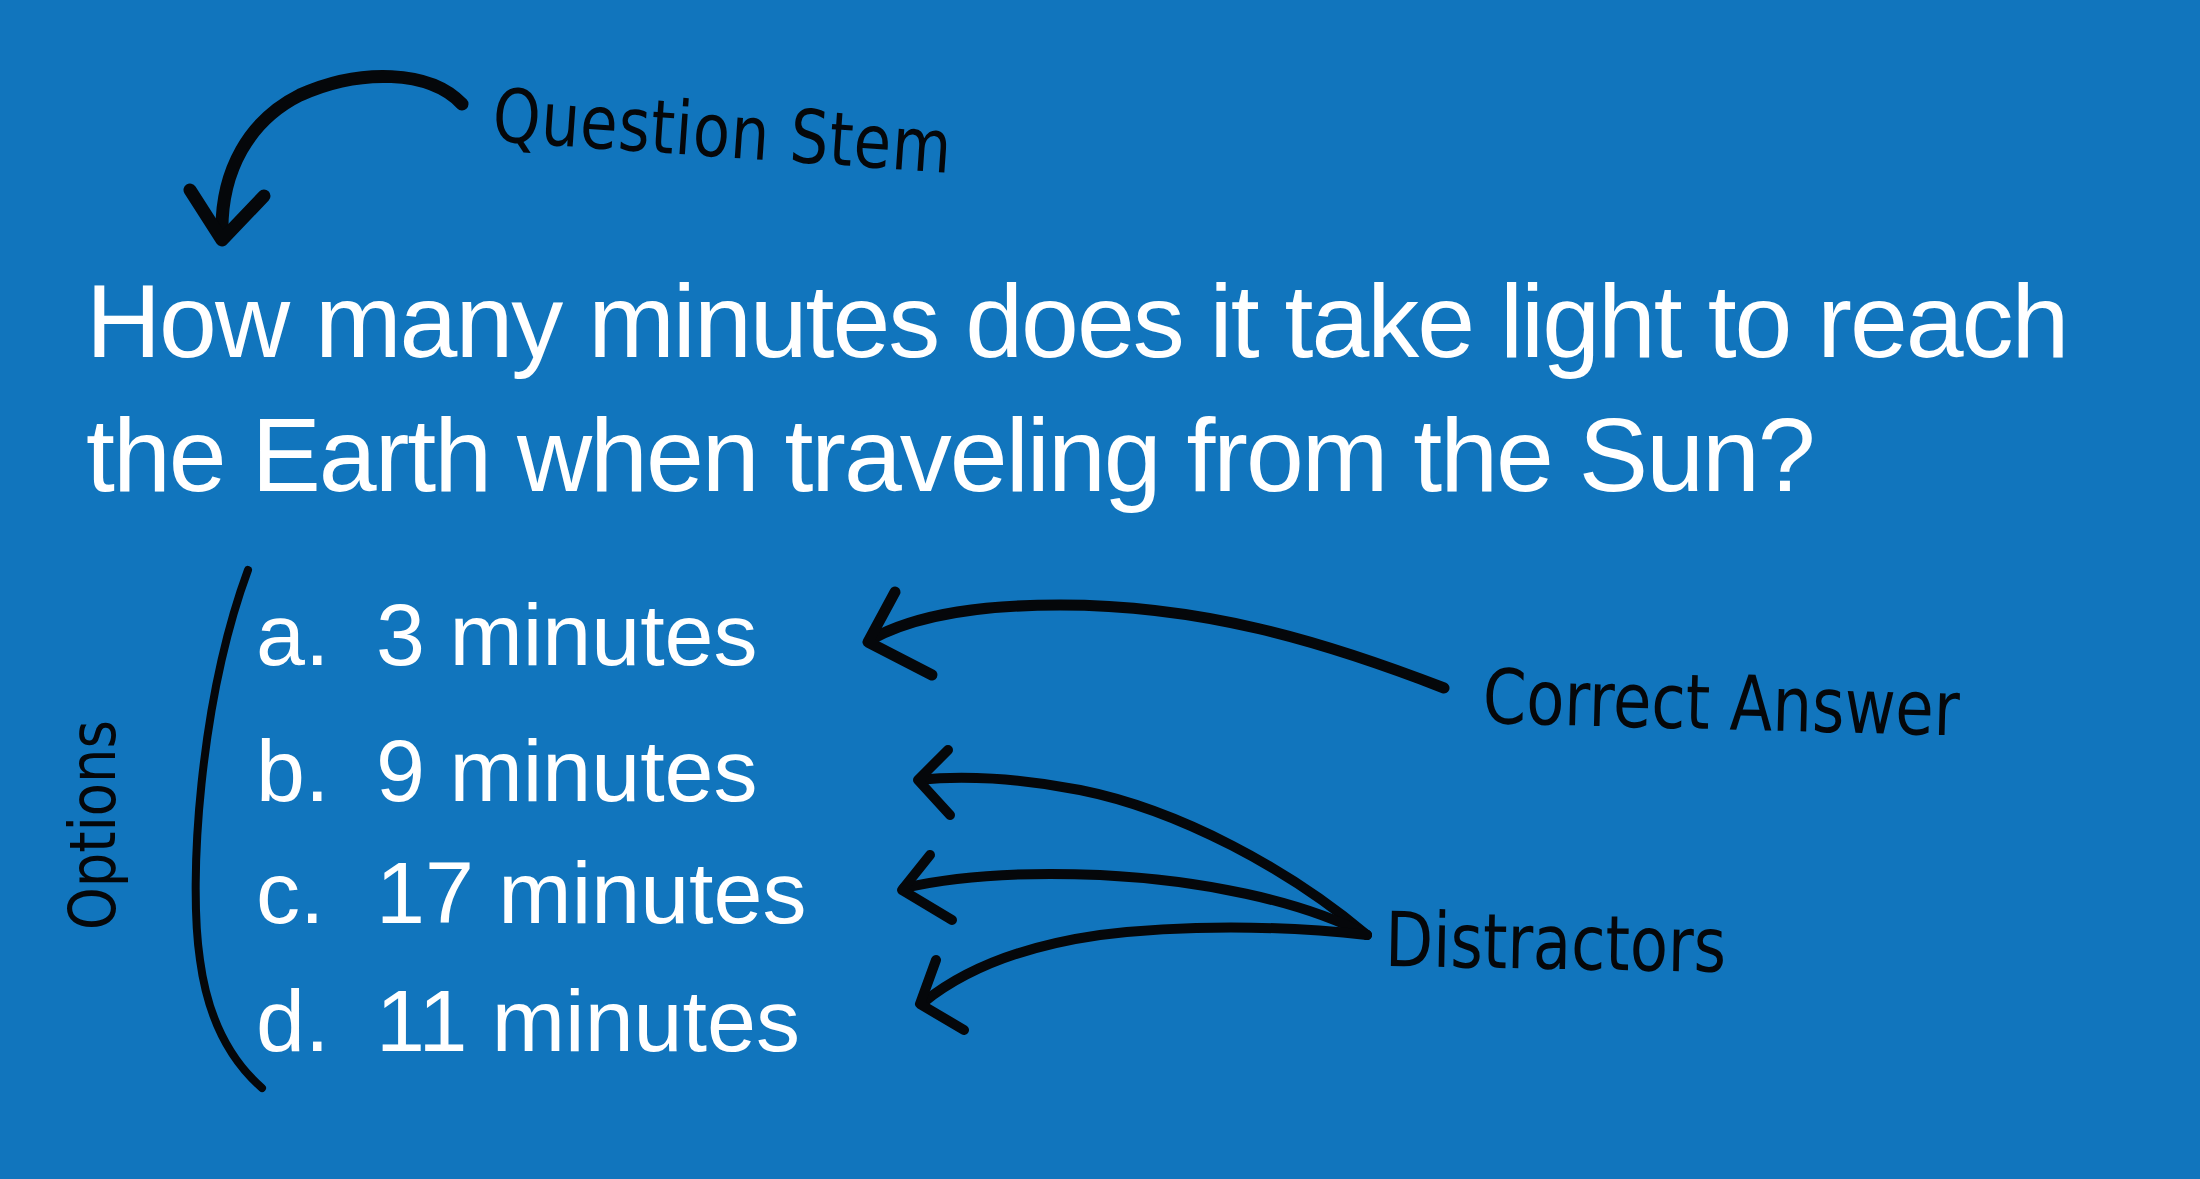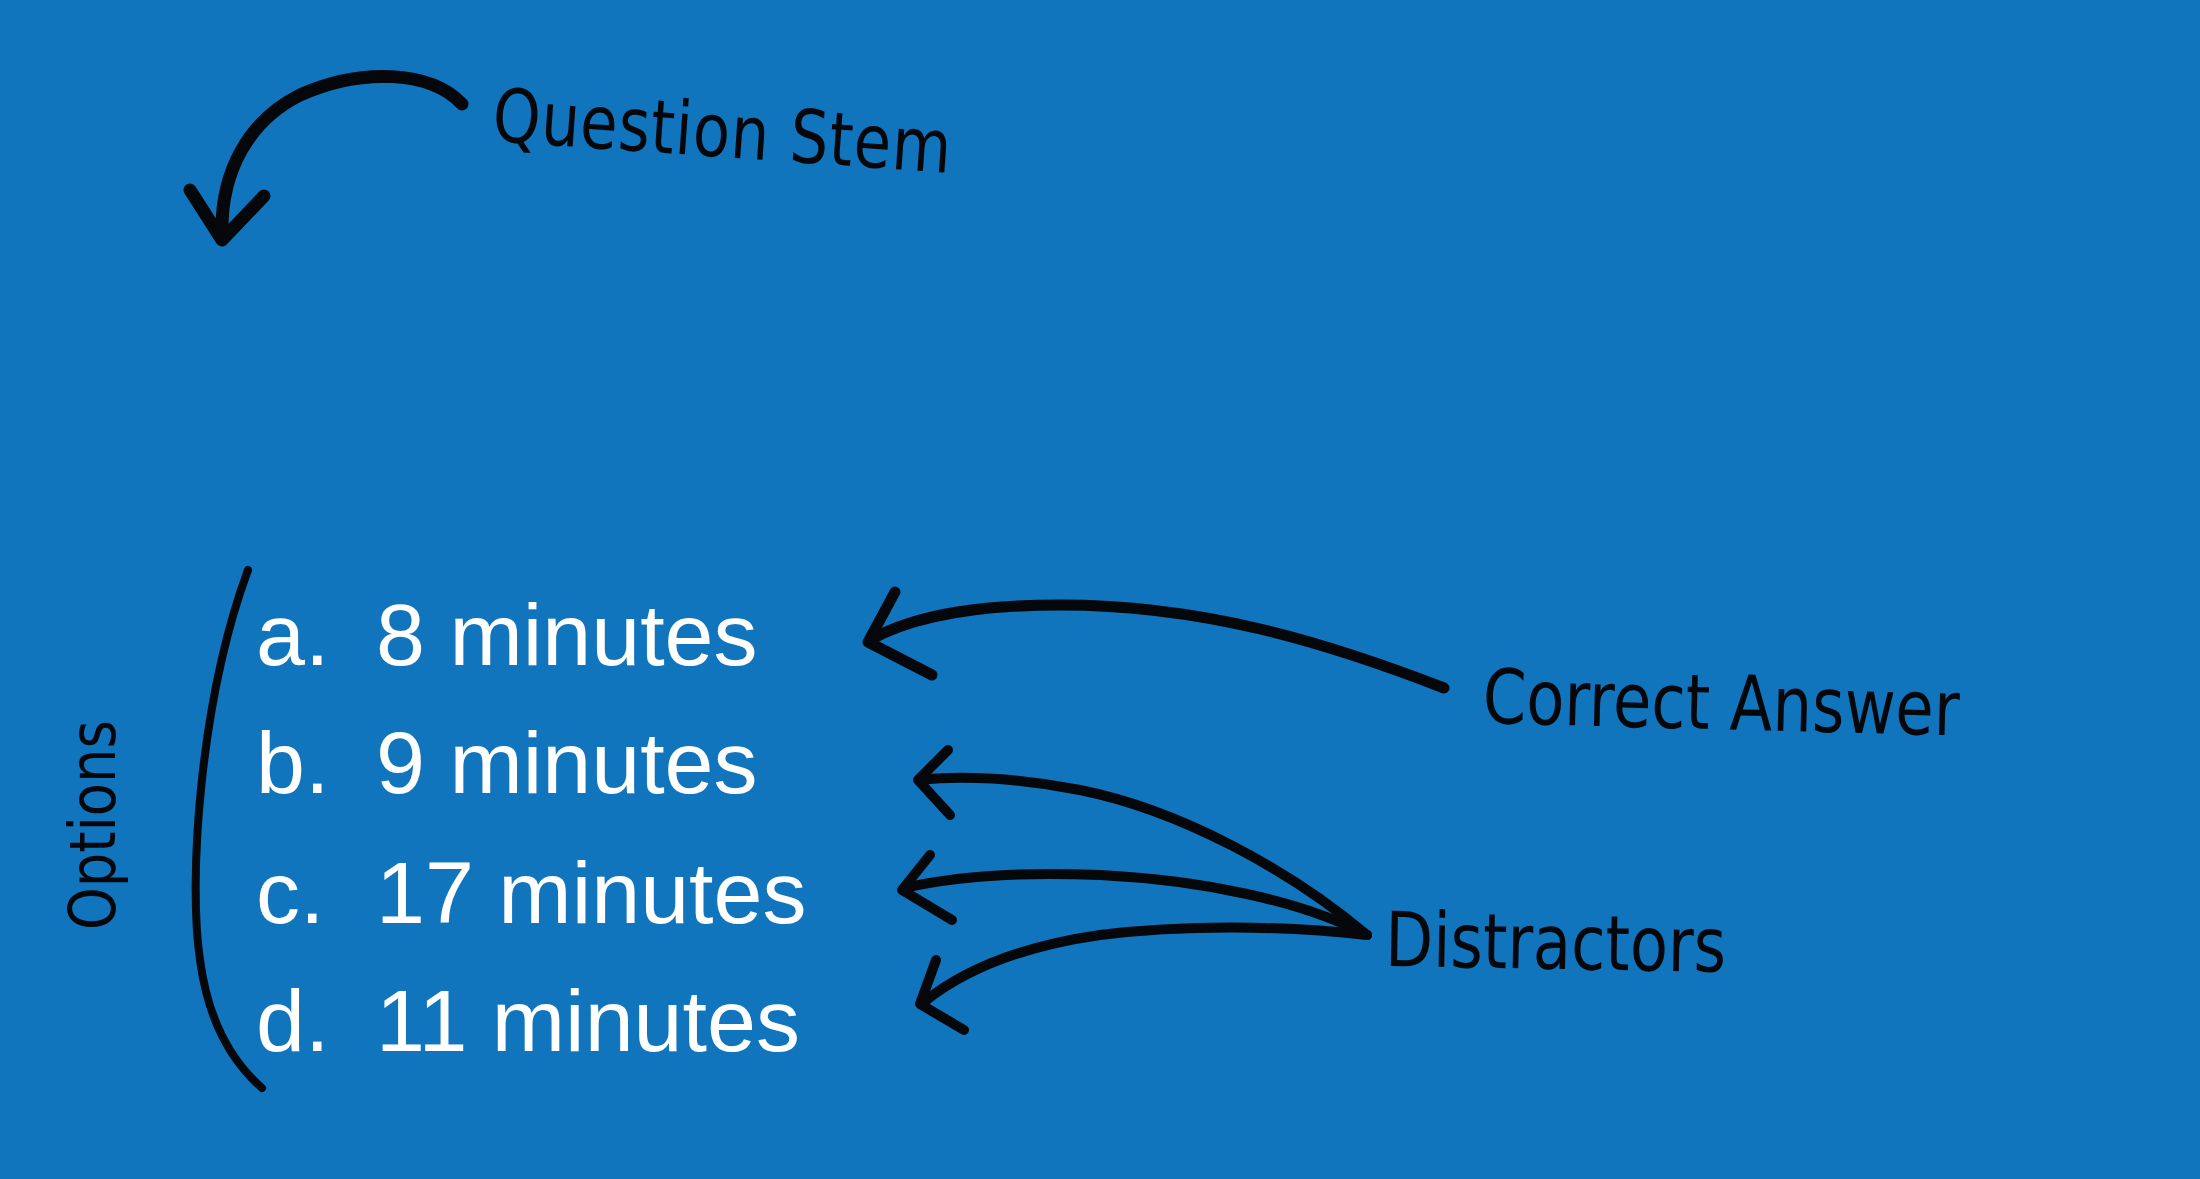"How many minutes does it" div.question { html: none -> <div> <div>How many minutes does it take light to reach</div> <div>the Earth when traveling from the Sun?</div> </div> }
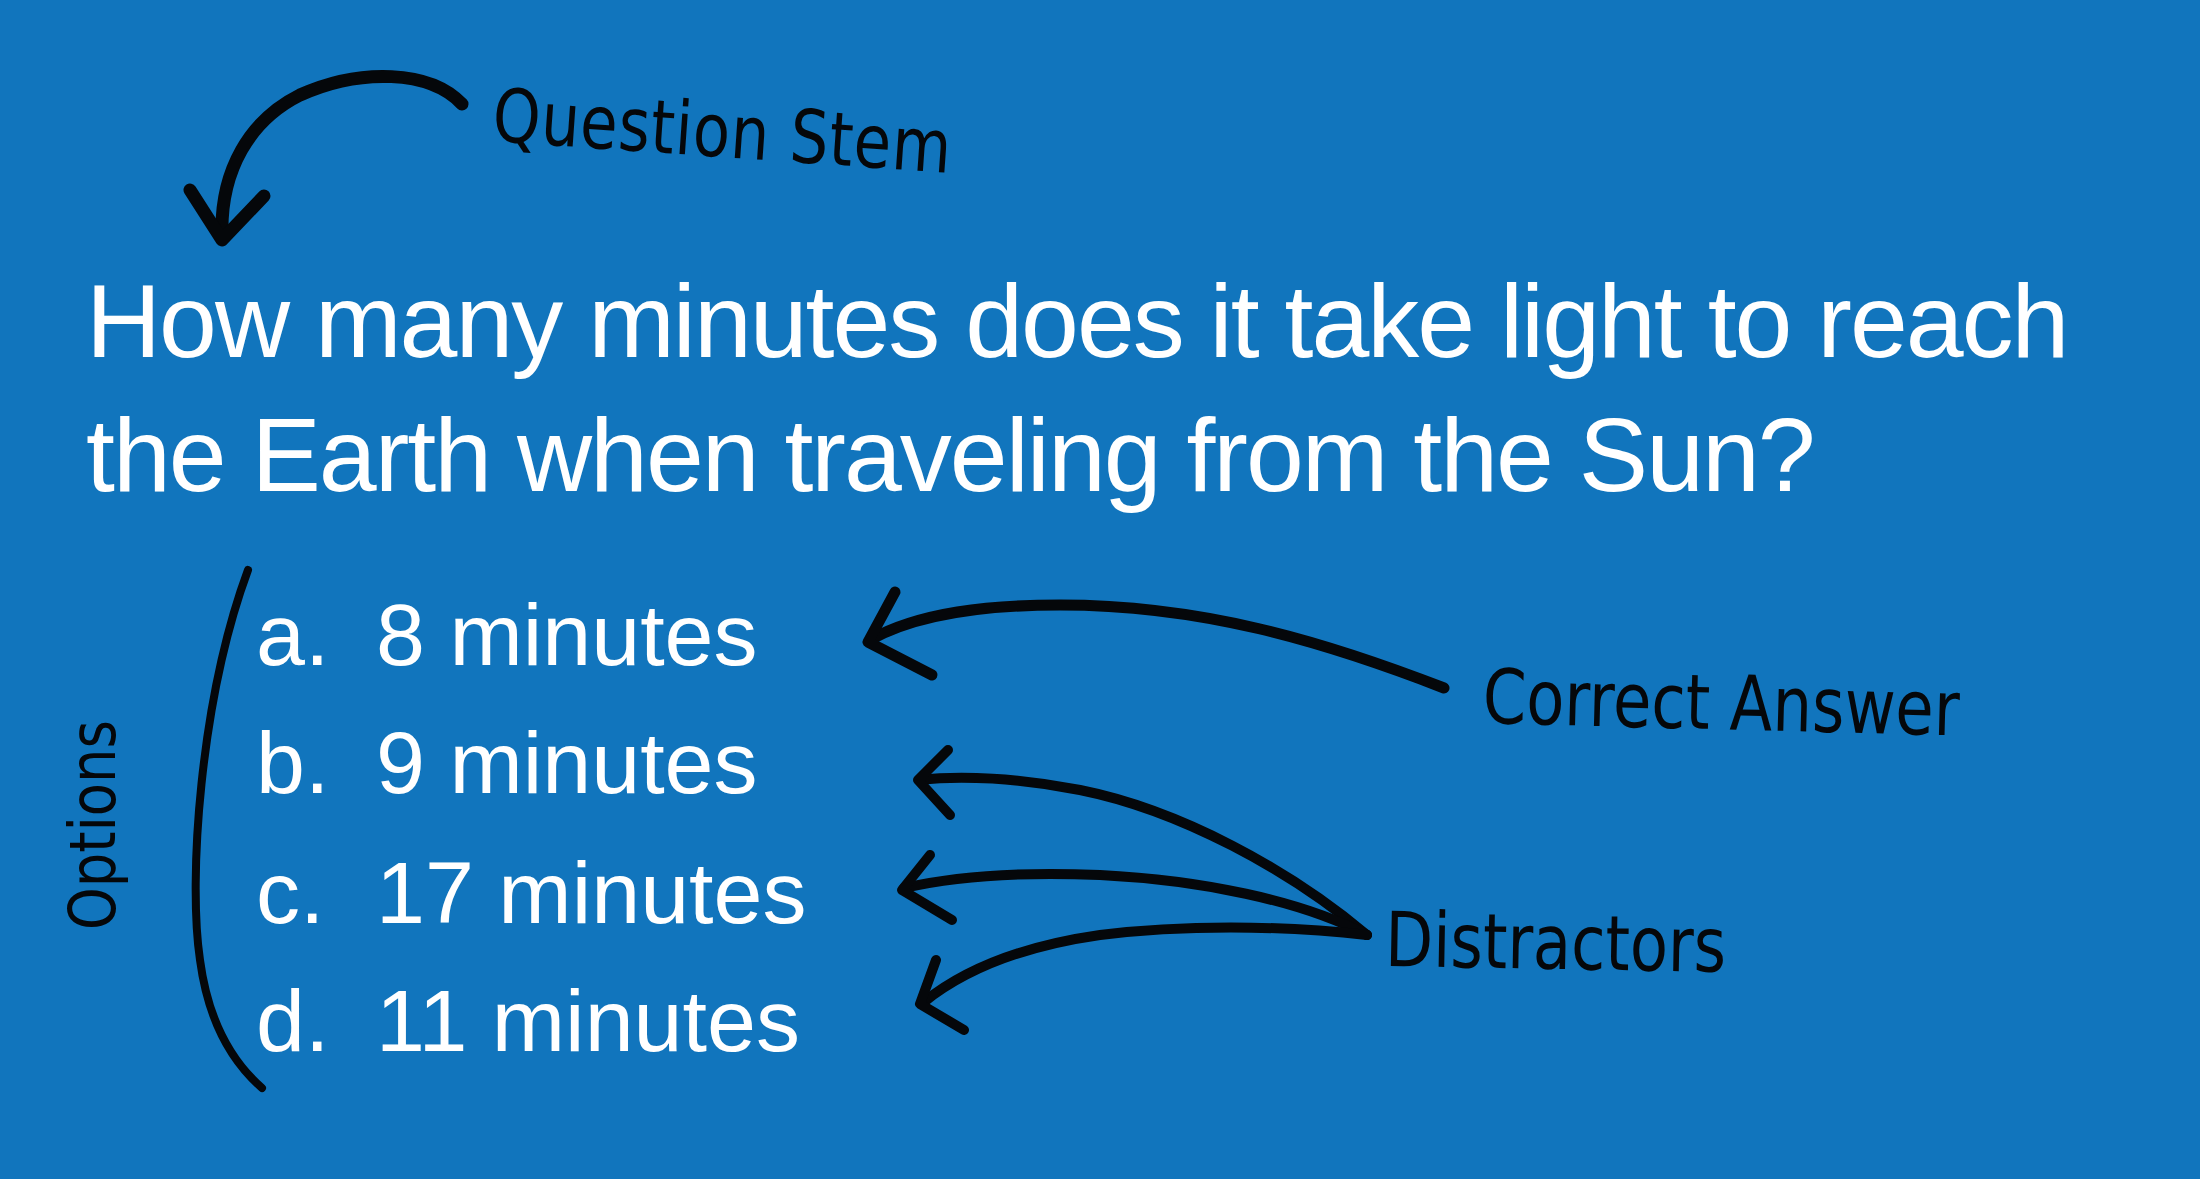"8 minutes" span { text: 8 -> 3 }
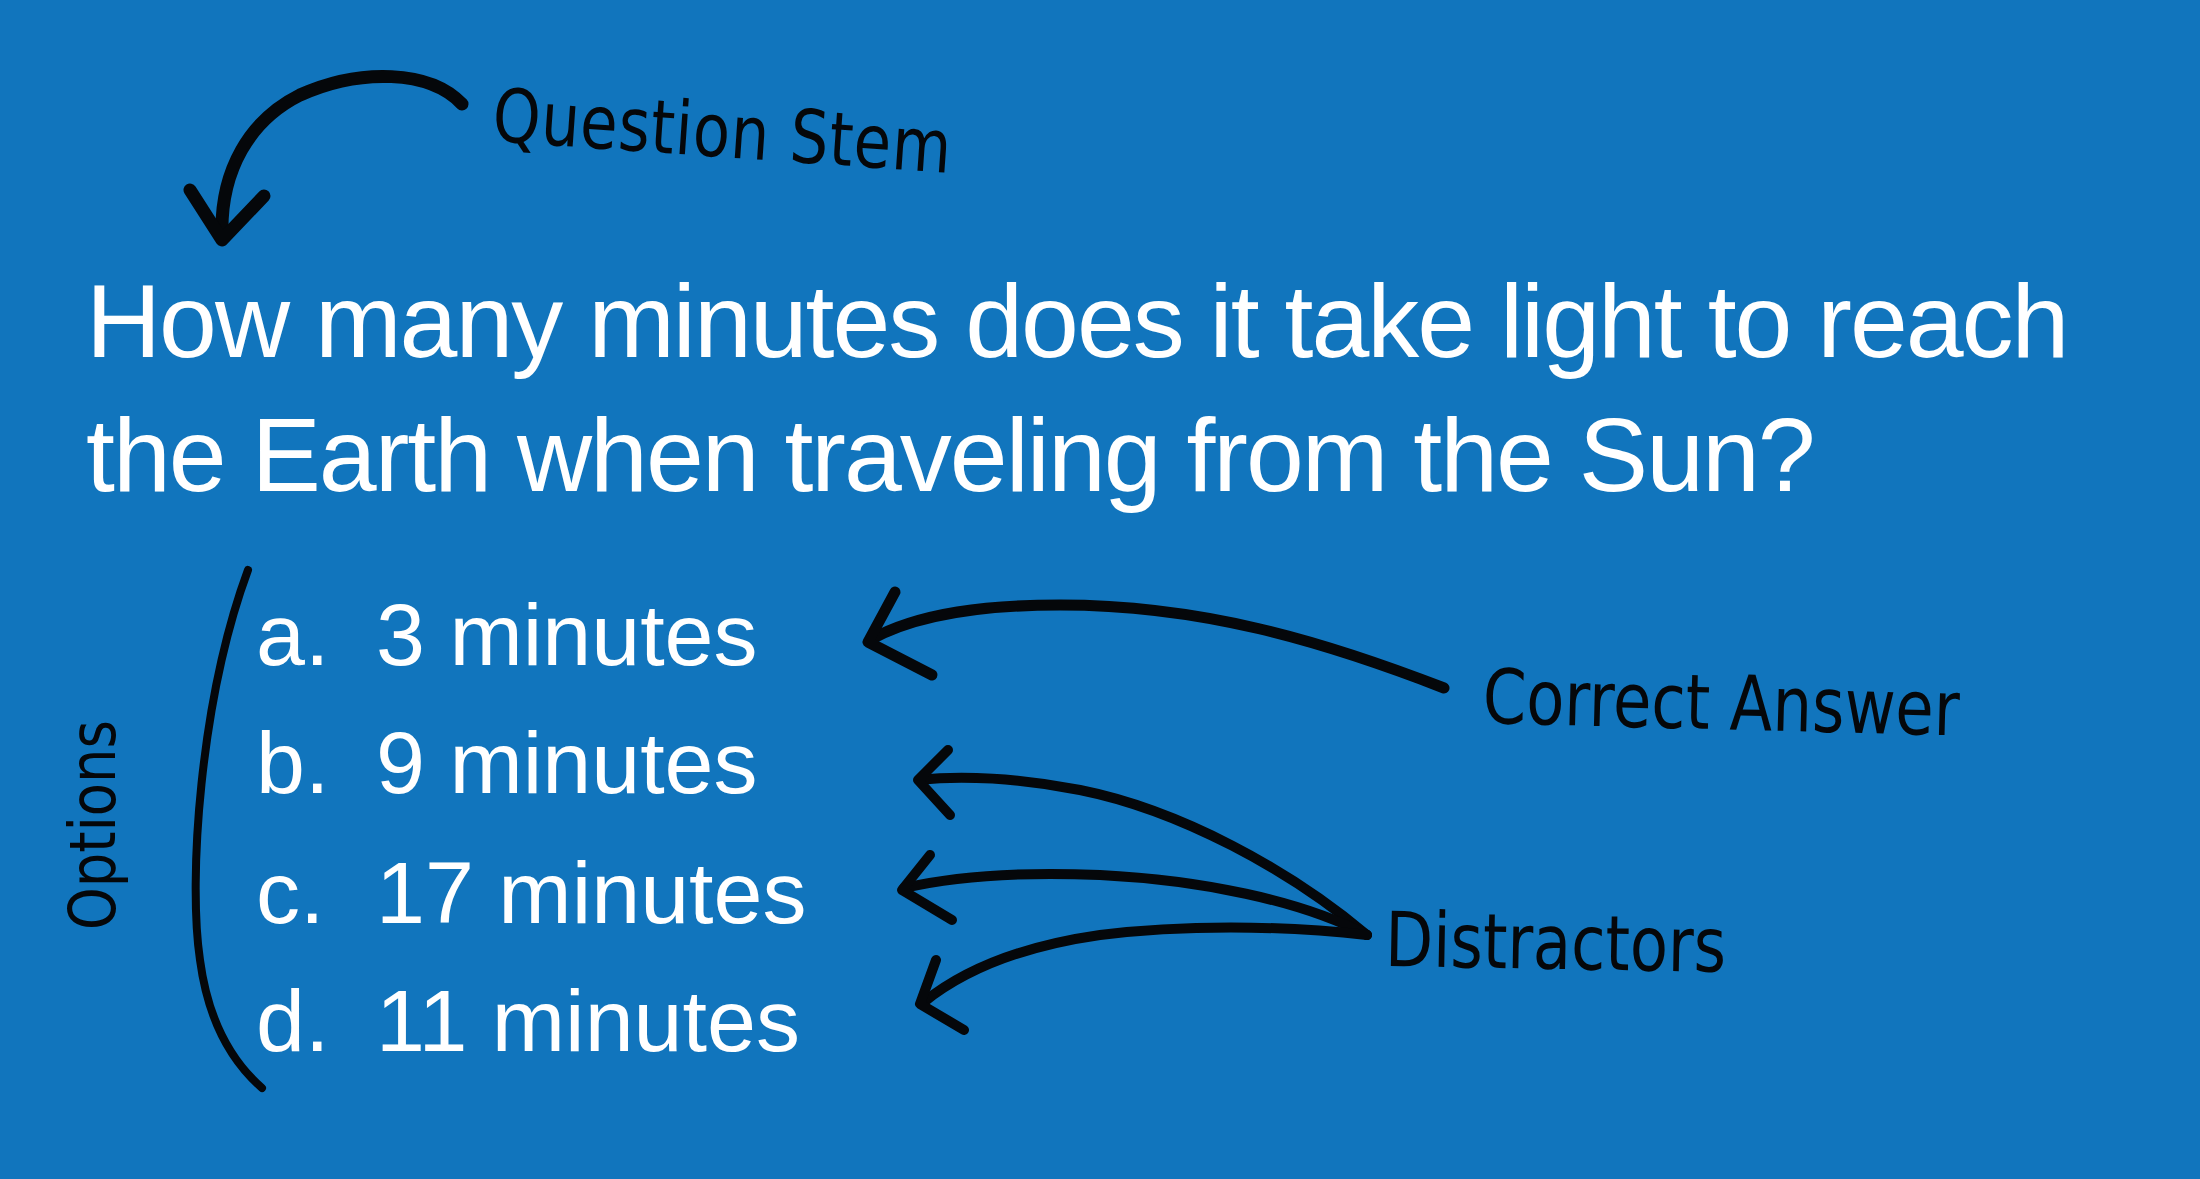"b. 9 minutes" div.option { top: 128px -> 136px }
